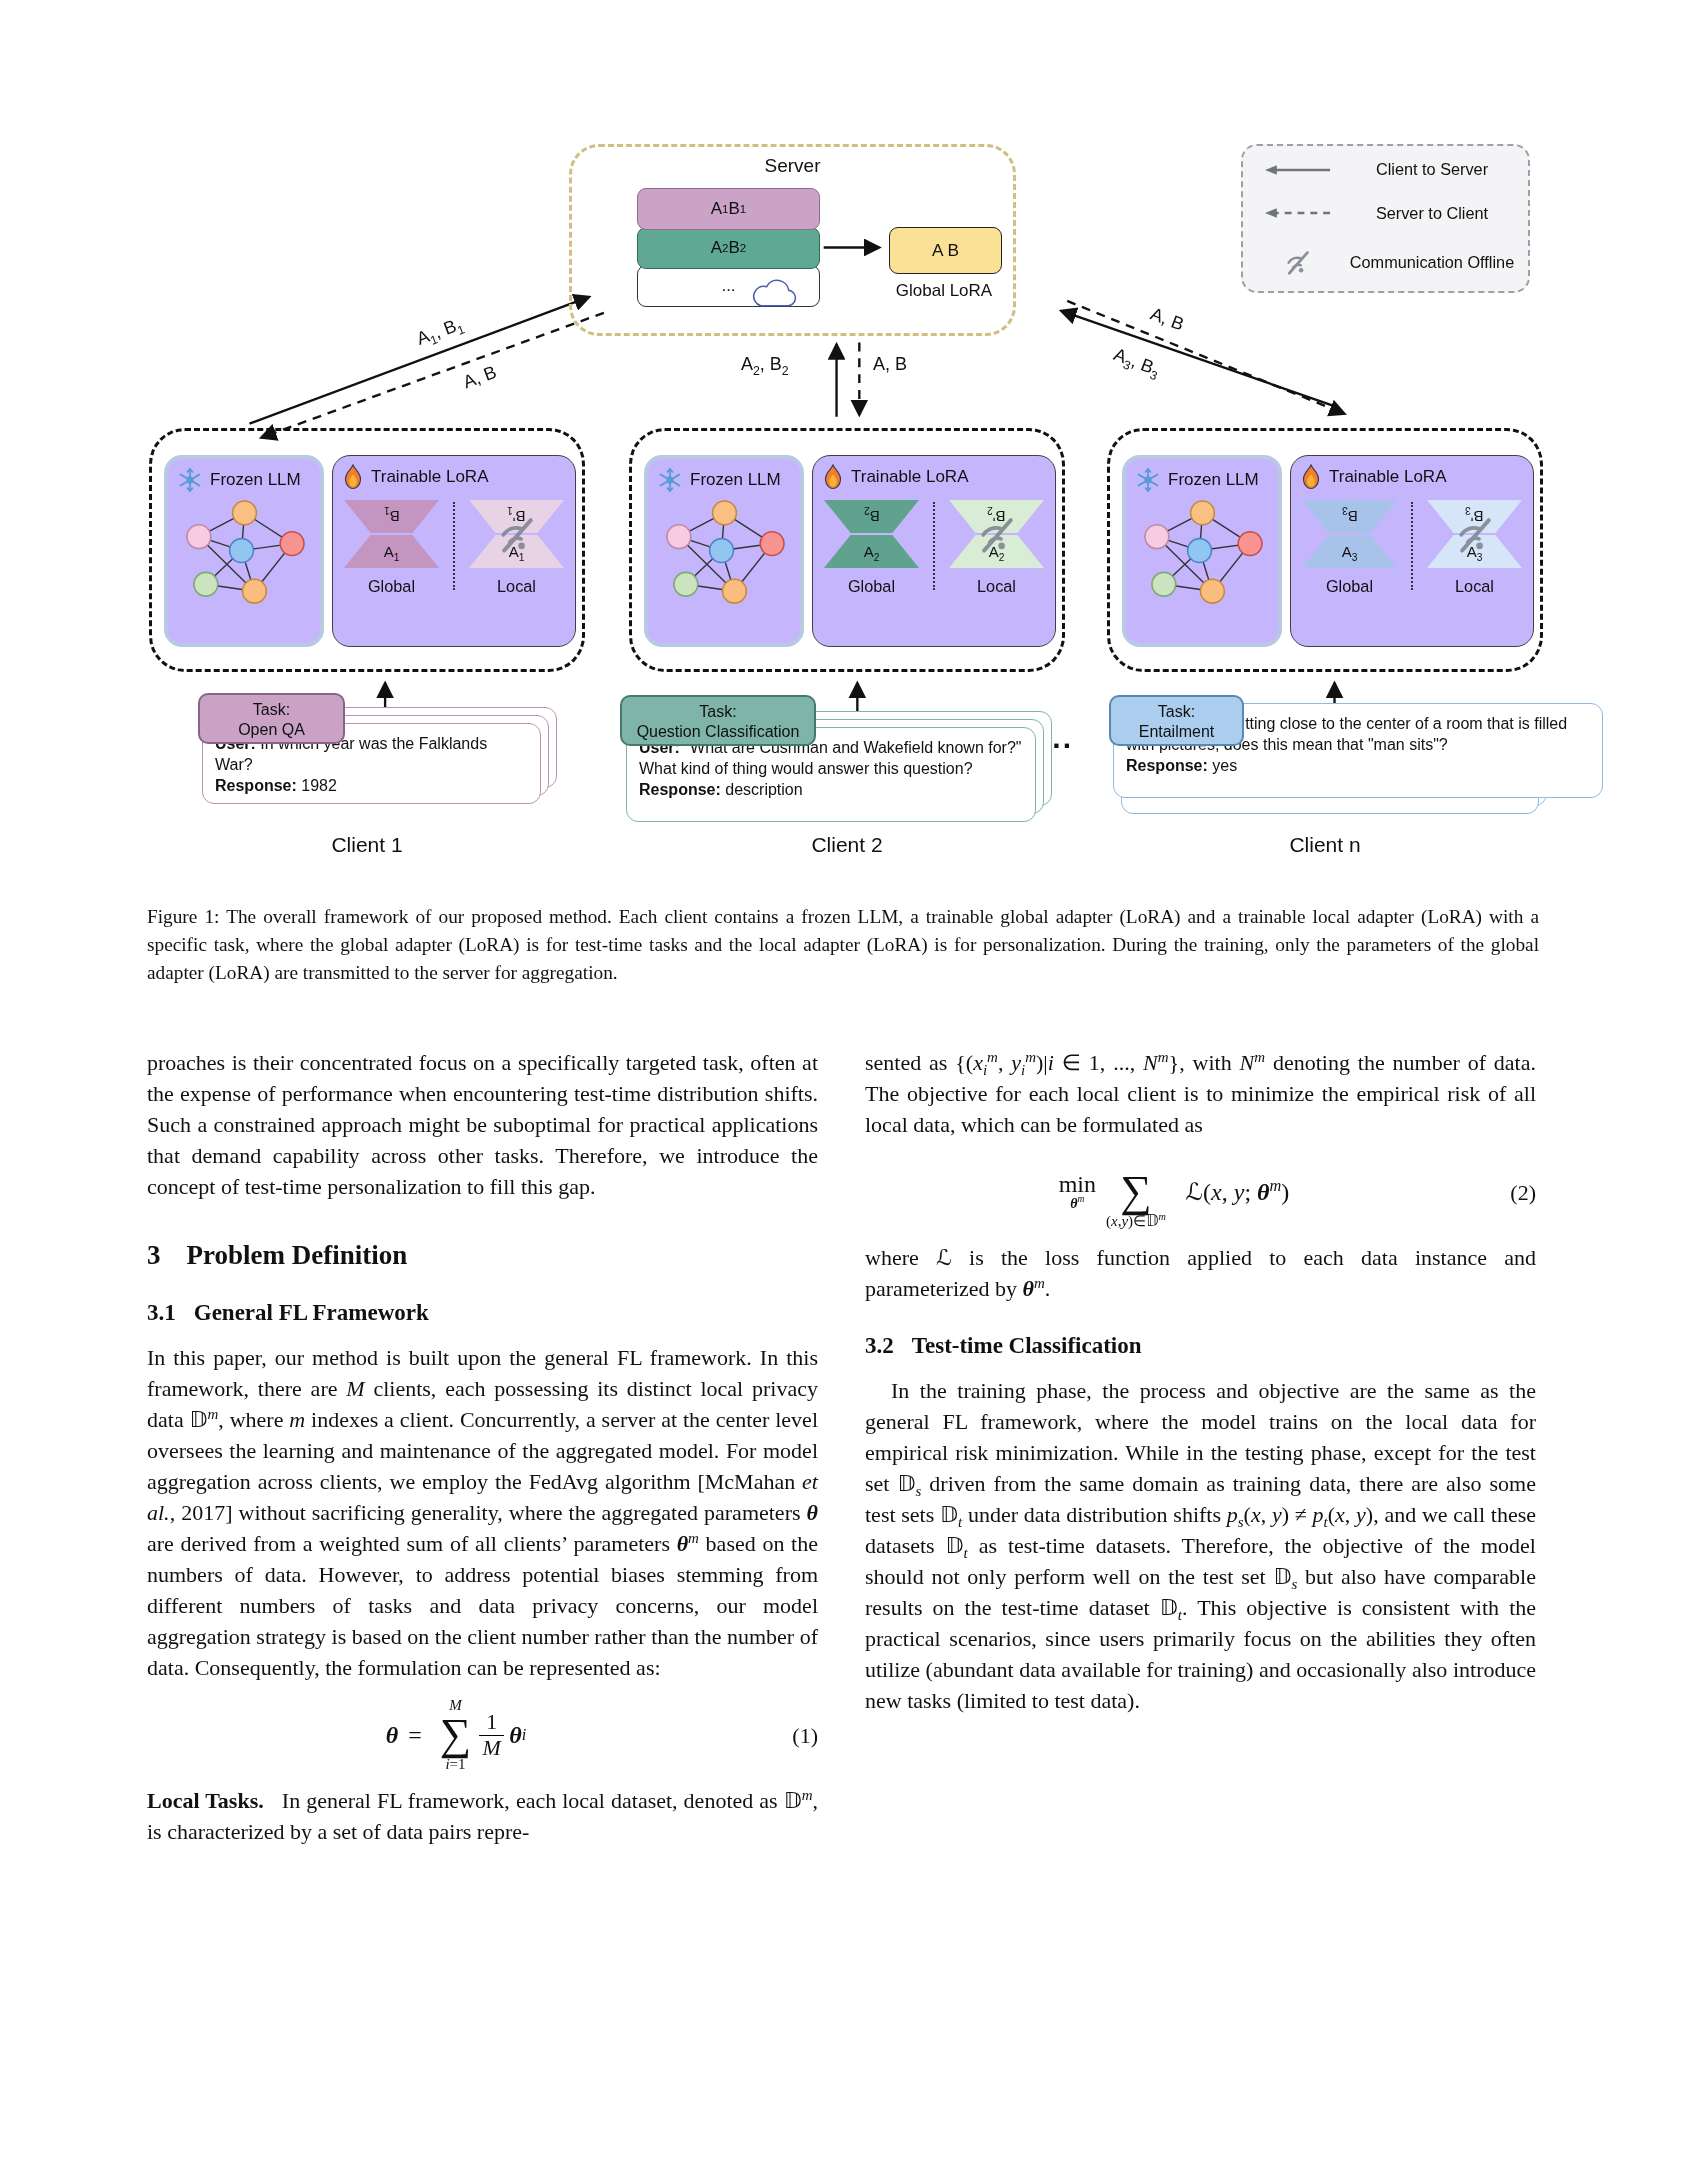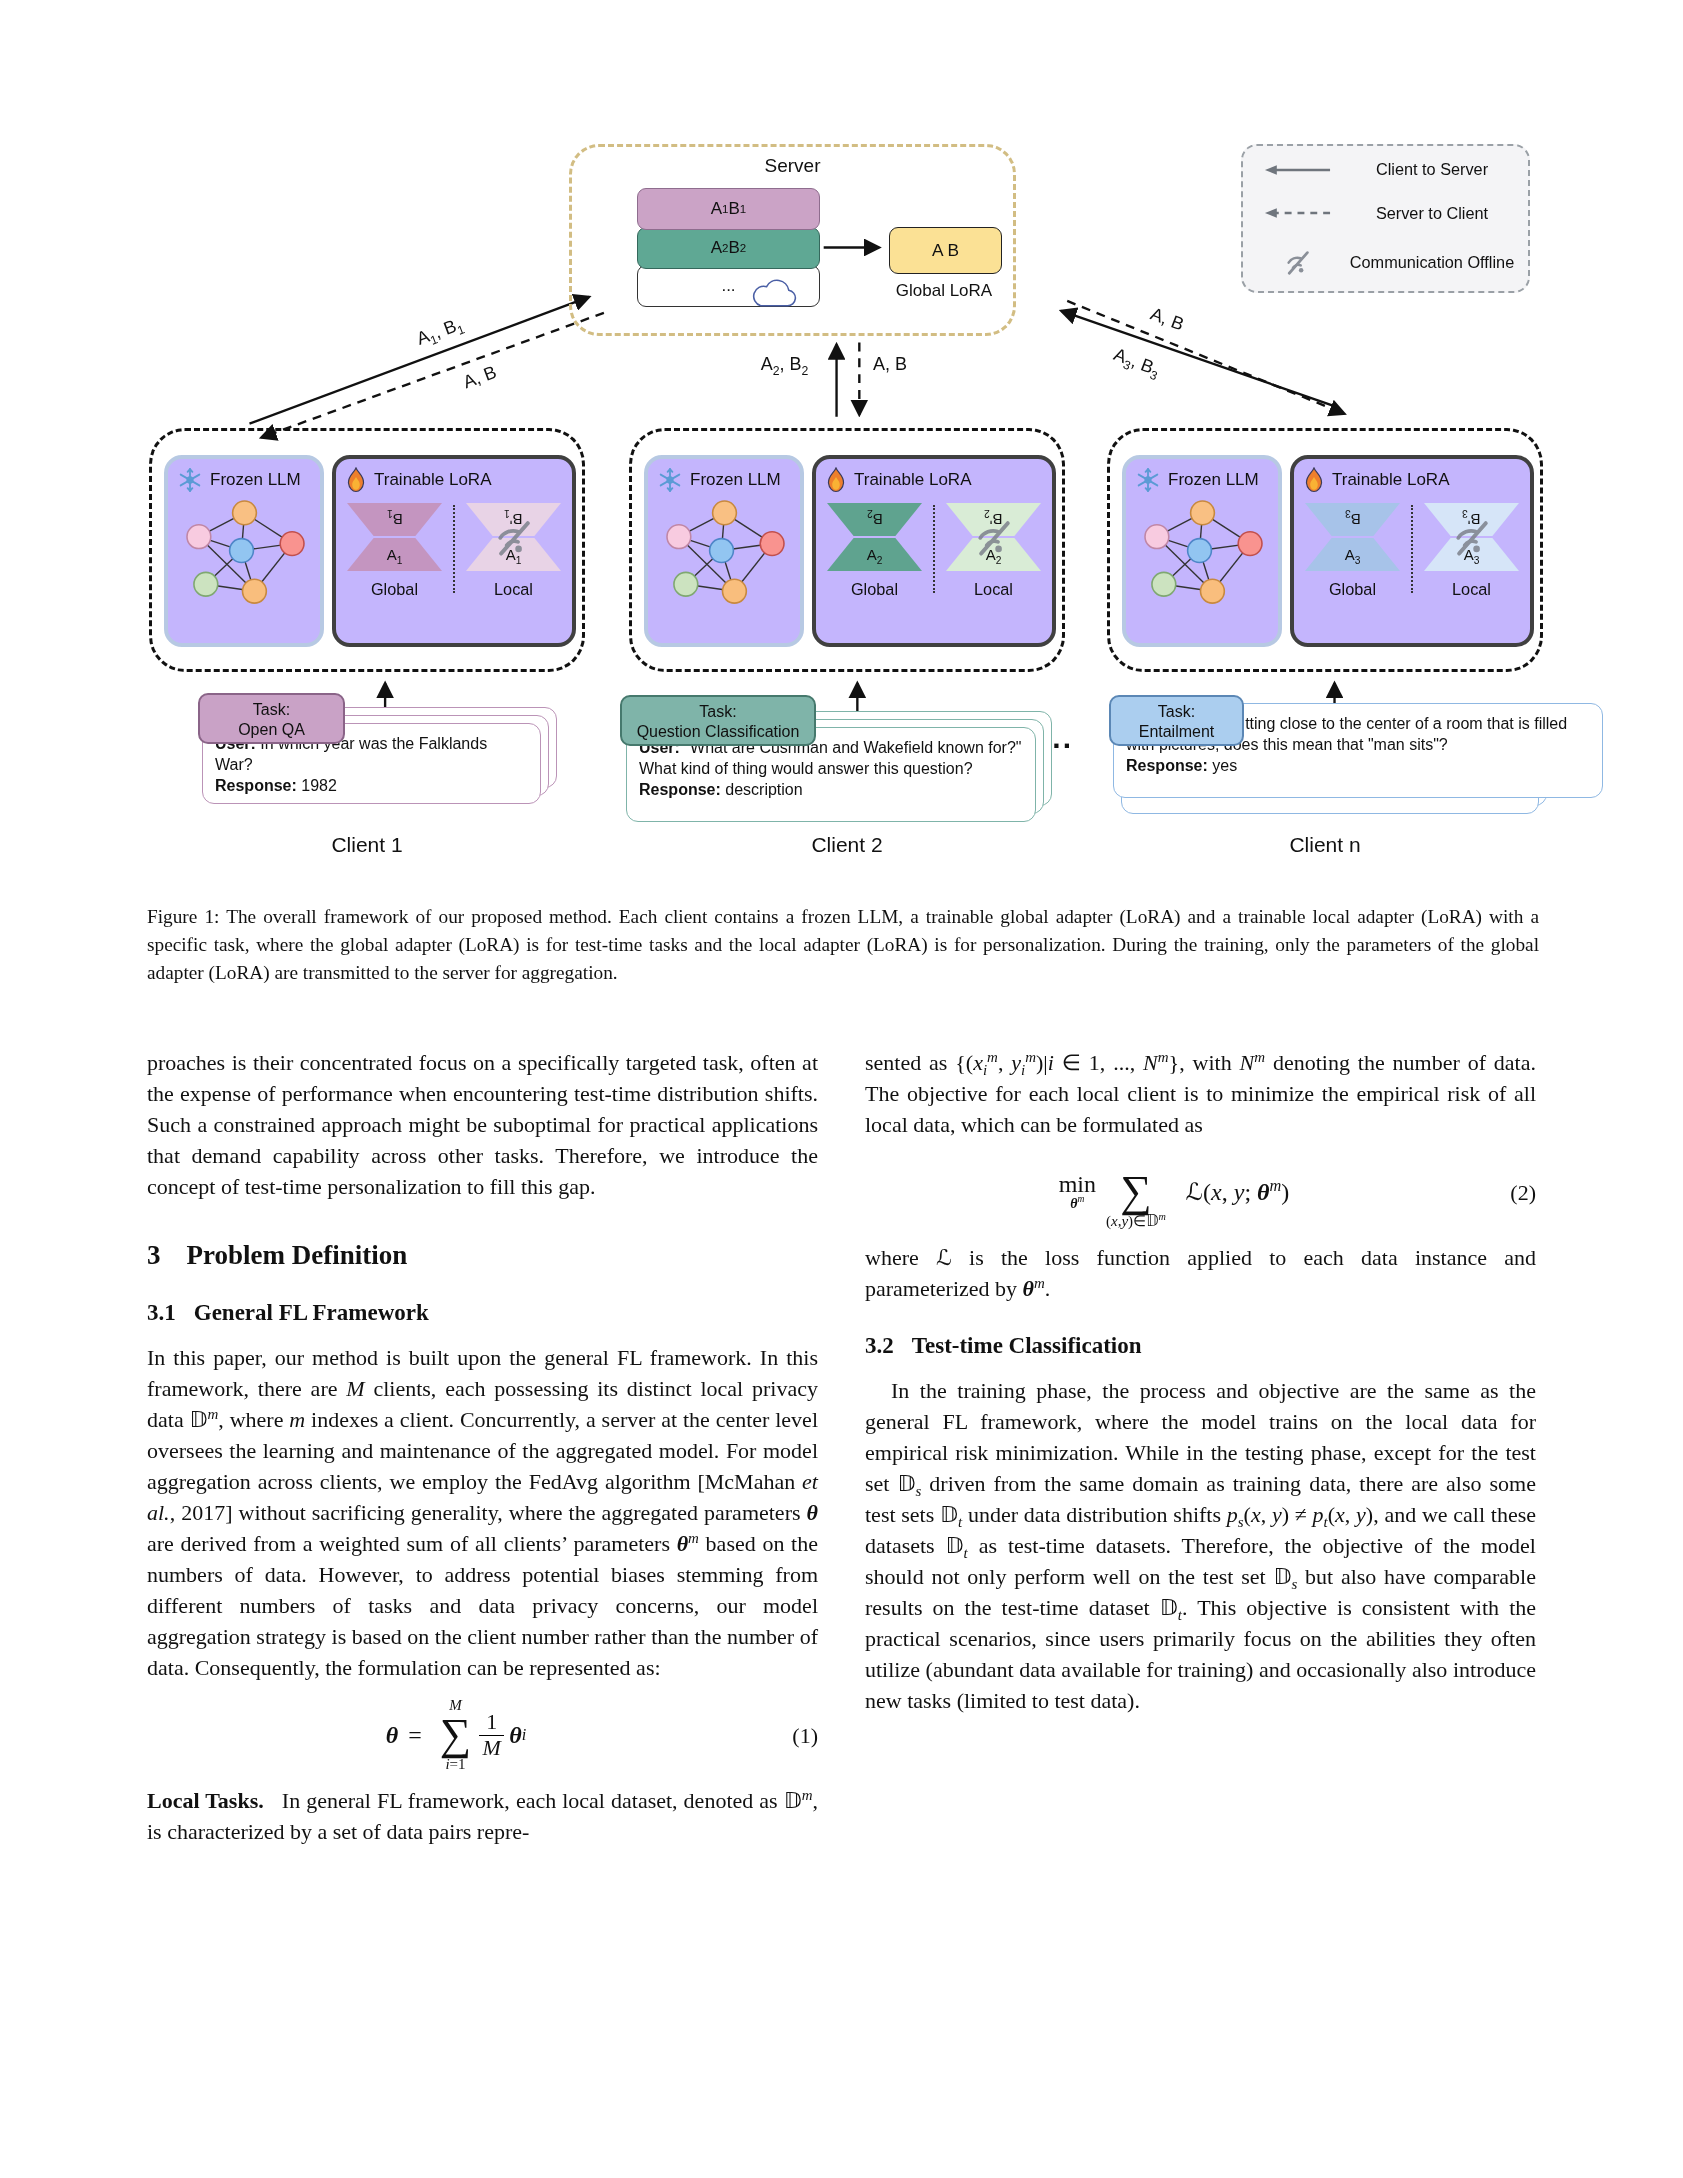"A2, B2" .lbl-mu { text-align: center -> left }
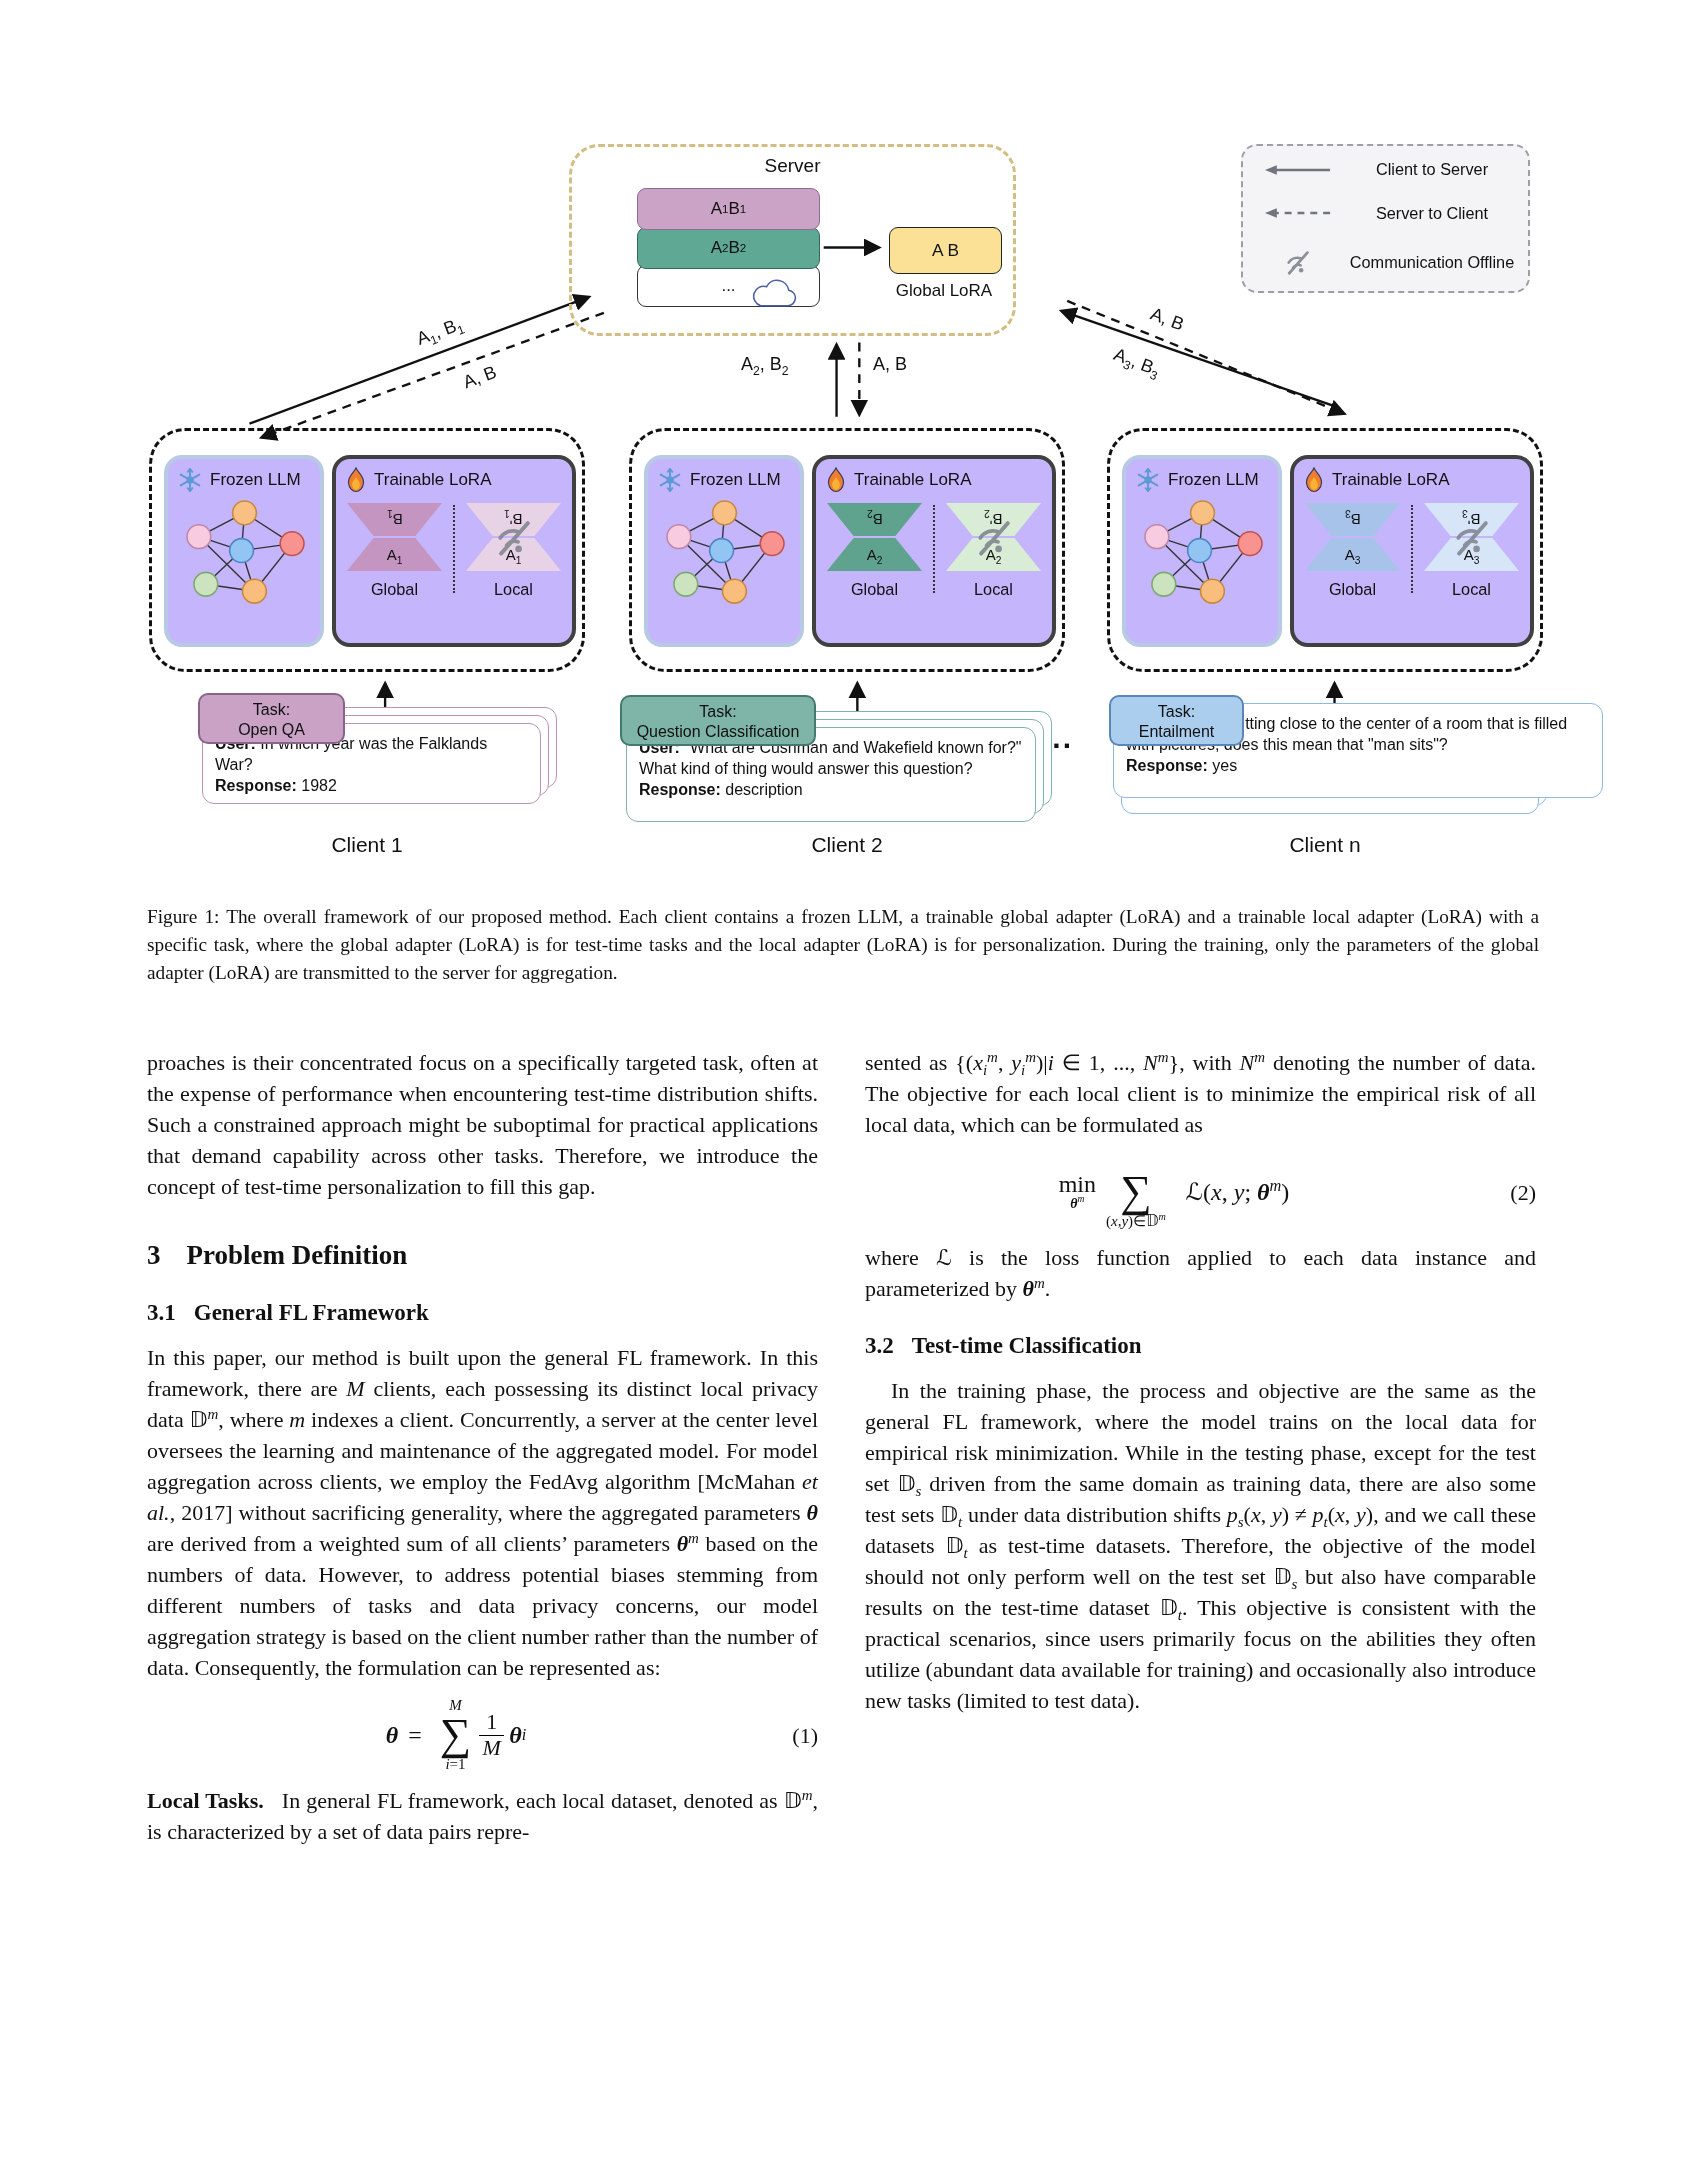"Trainable LoRA" .lora { border: 4px solid #404040 -> 1px solid #404040 }
